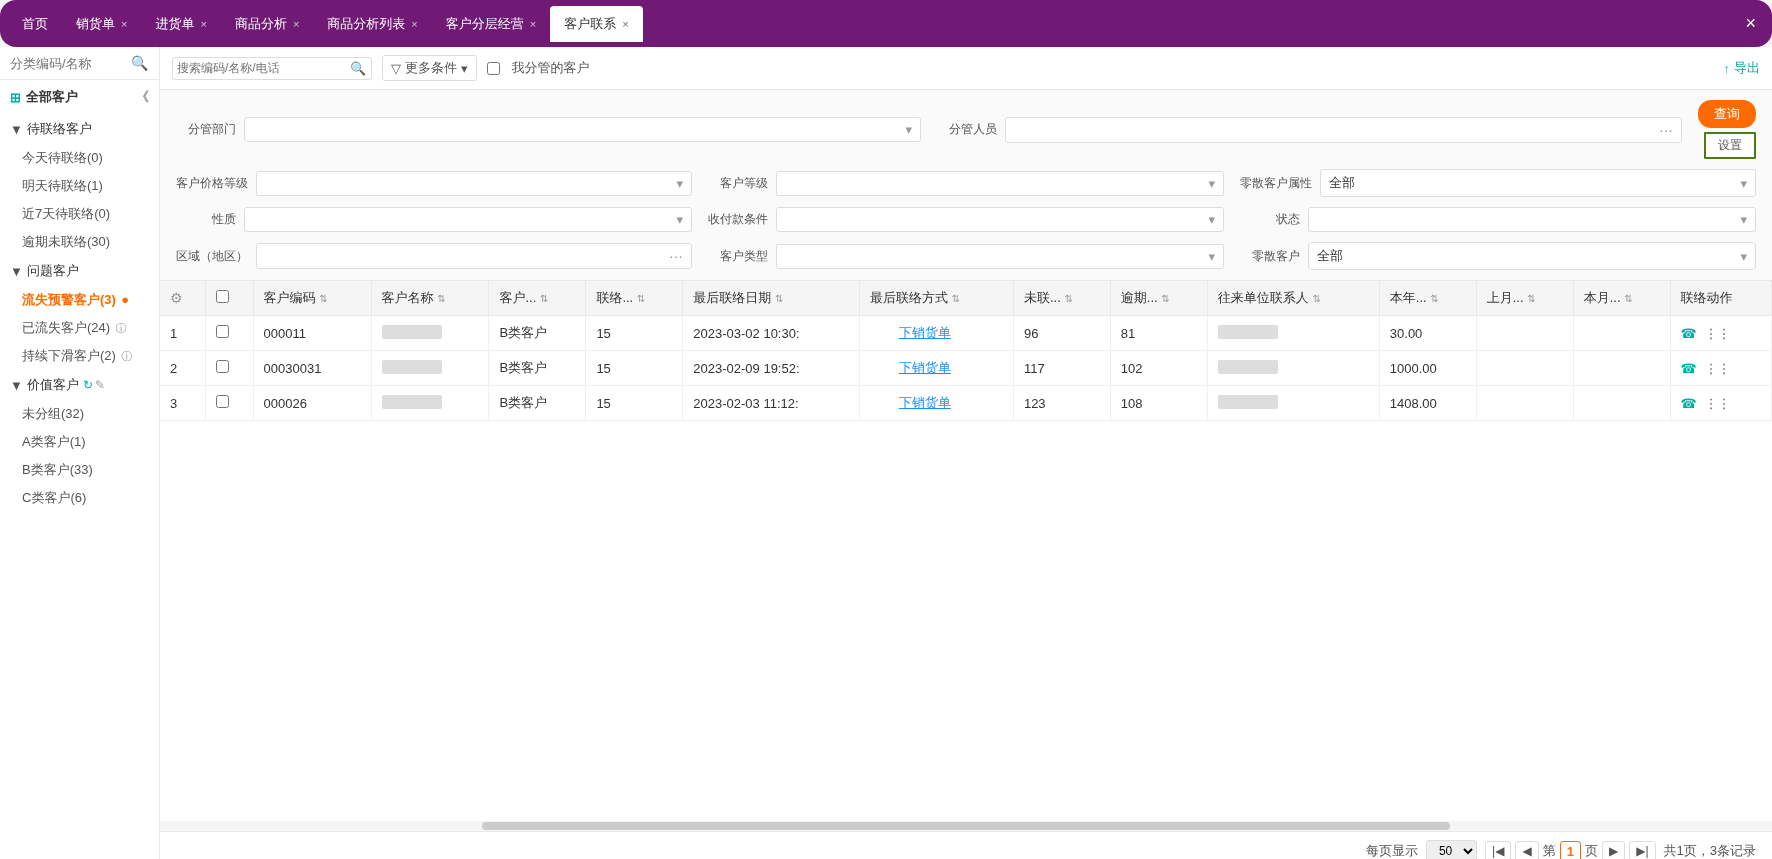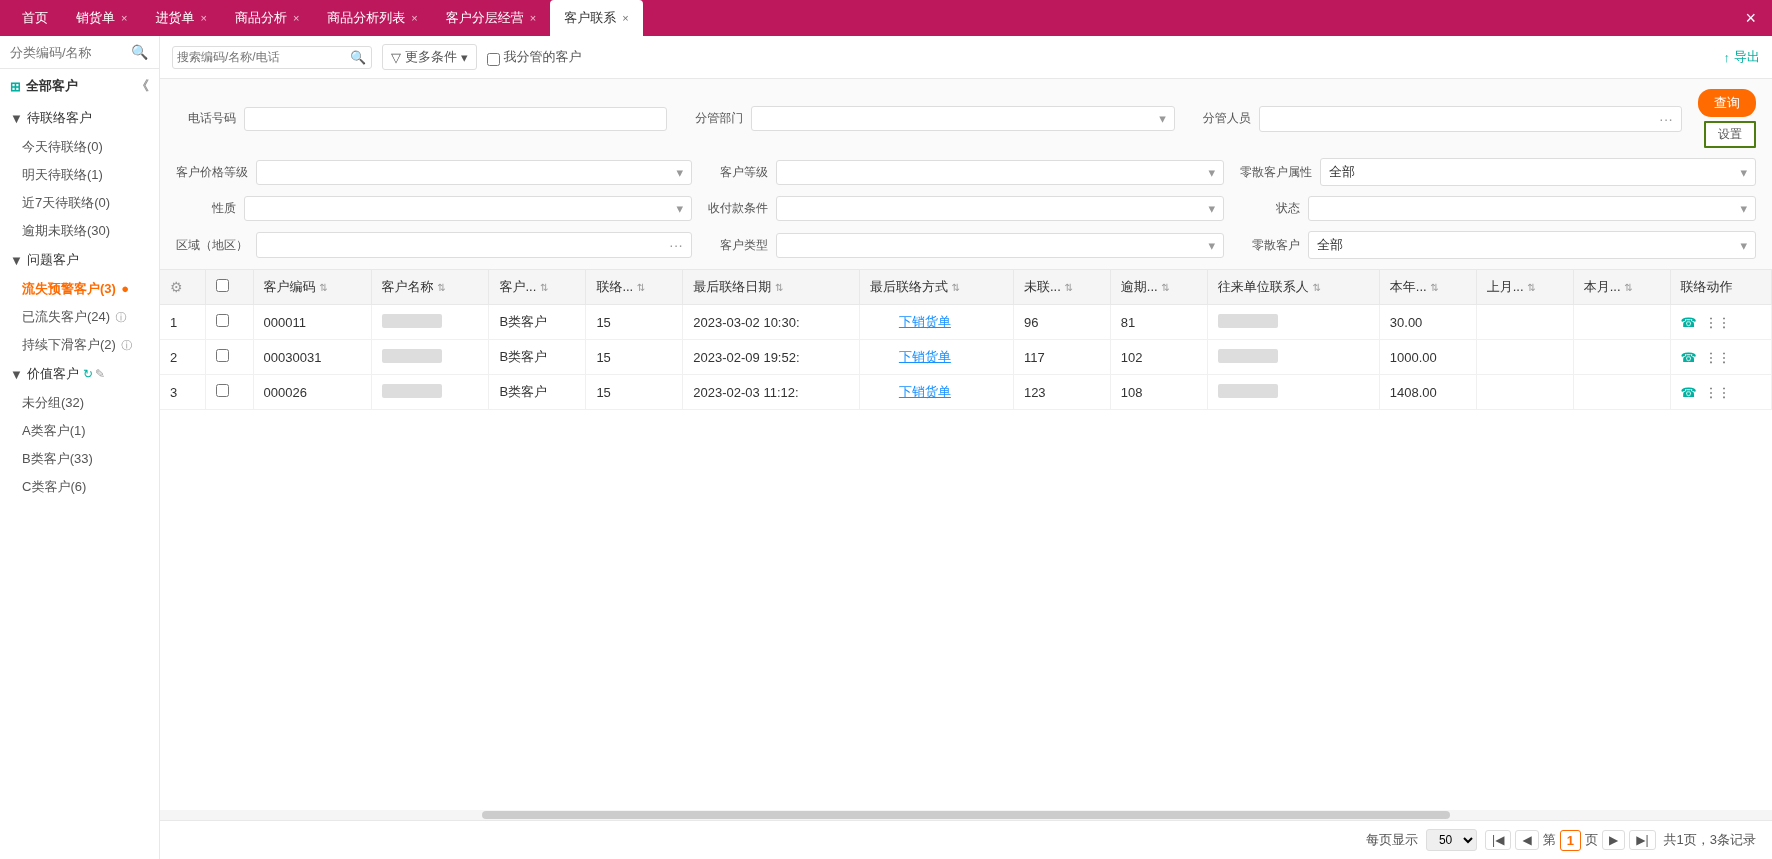"首页" .top-tabs { background: #be185d -> #701a75; border-radius: none -> 16px; height: 36px -> 47px }
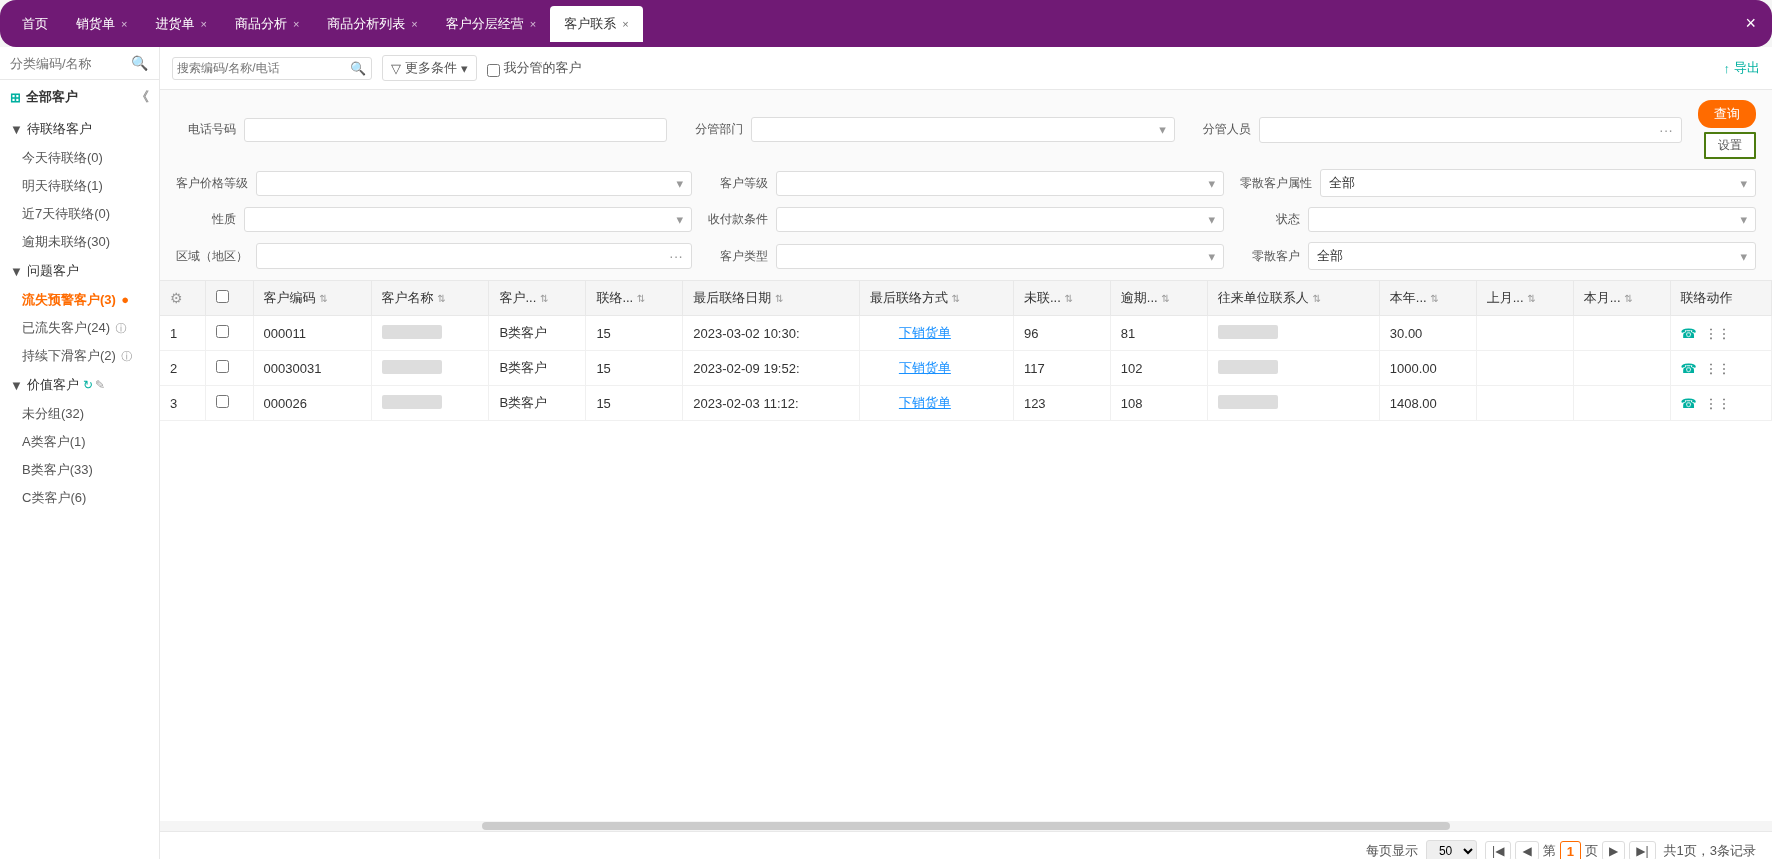"我分管的客户" .checkbox-label { align-items: flex-end -> center; gap: 4px -> 12px }
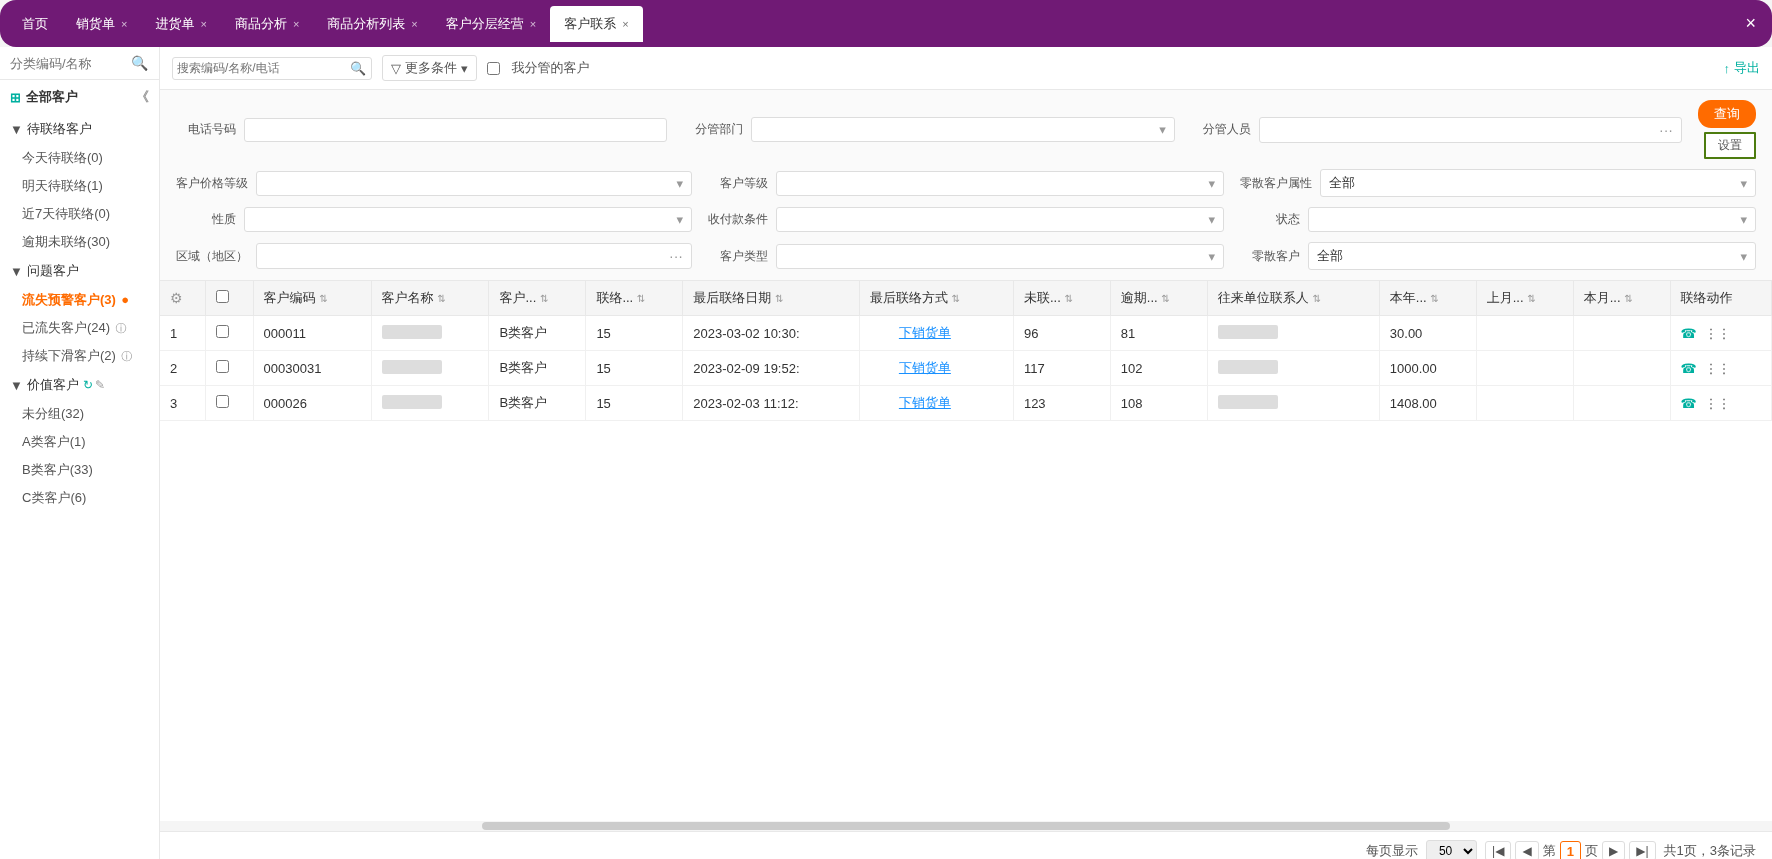"电话号码" div.filter-field { html: <div> <label>电话号码</label> <input> </div> -> none }
